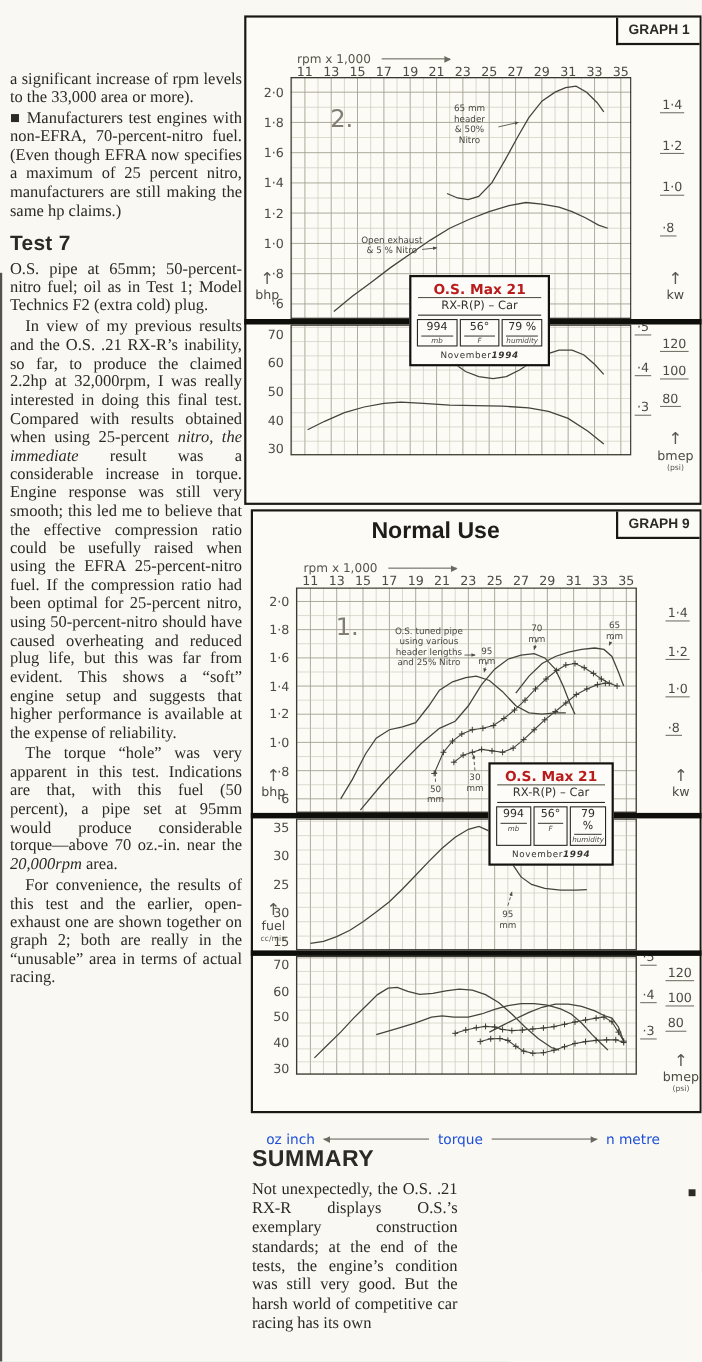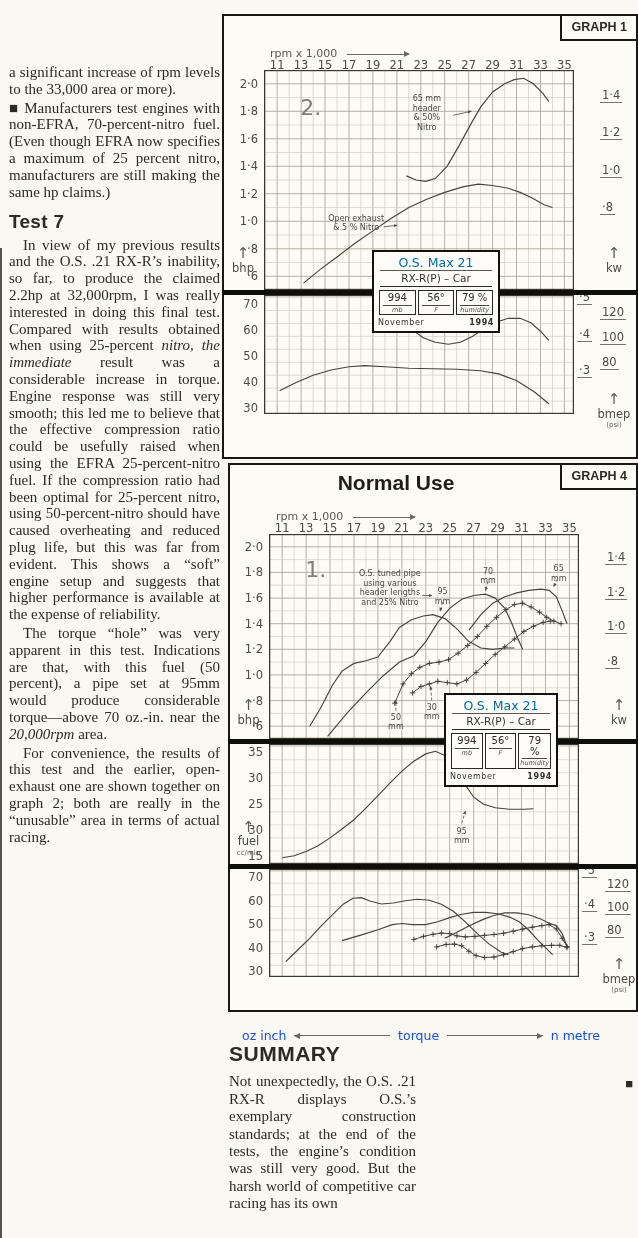"O.S. pipe at 65mm; 50-percent-nitro" p { html: none -> <p>O.S. pipe at 65mm; 50-percent-nitro fuel; oil as in Test 1; Model Technics F2 (extra cold) plug.</p> }
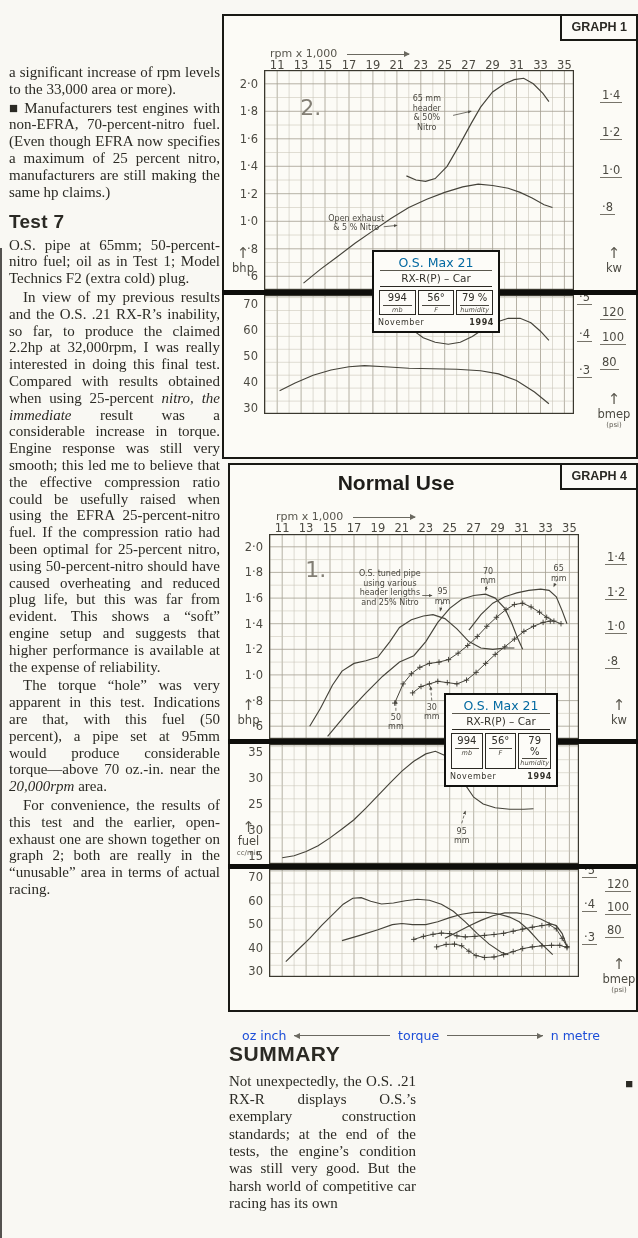"O.S. Max 21" .ib-t { color: #0369a1 -> #b91c1c; font-weight: none -> bold }
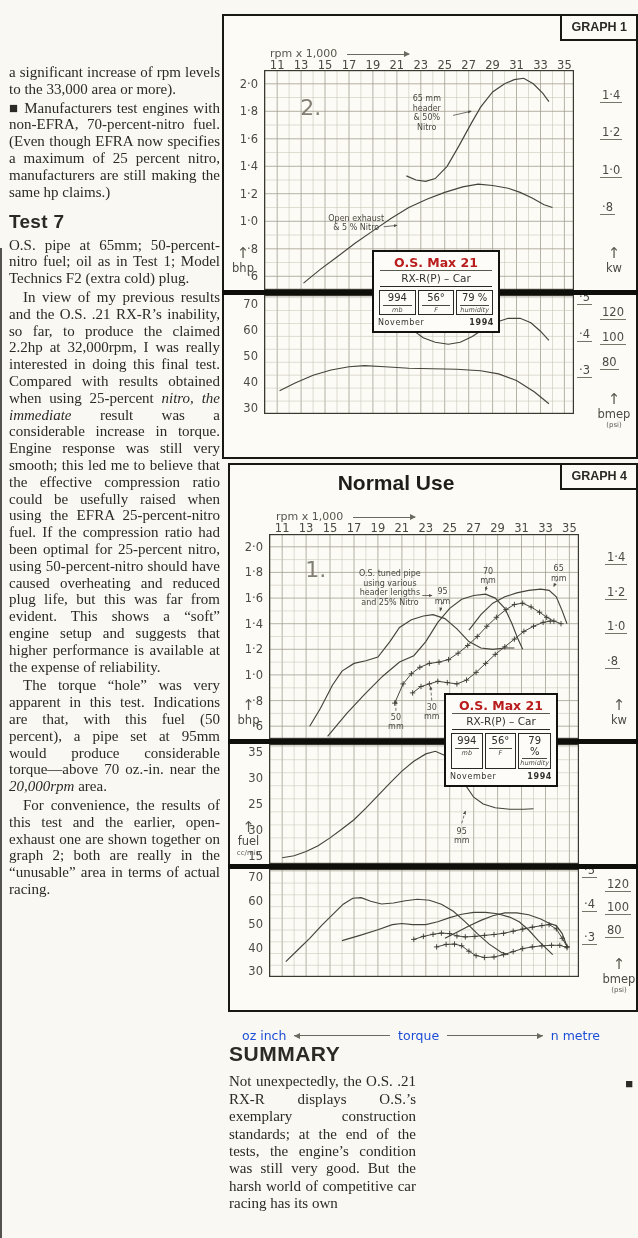"November" .ib-foot { justify-content: space-between -> center }
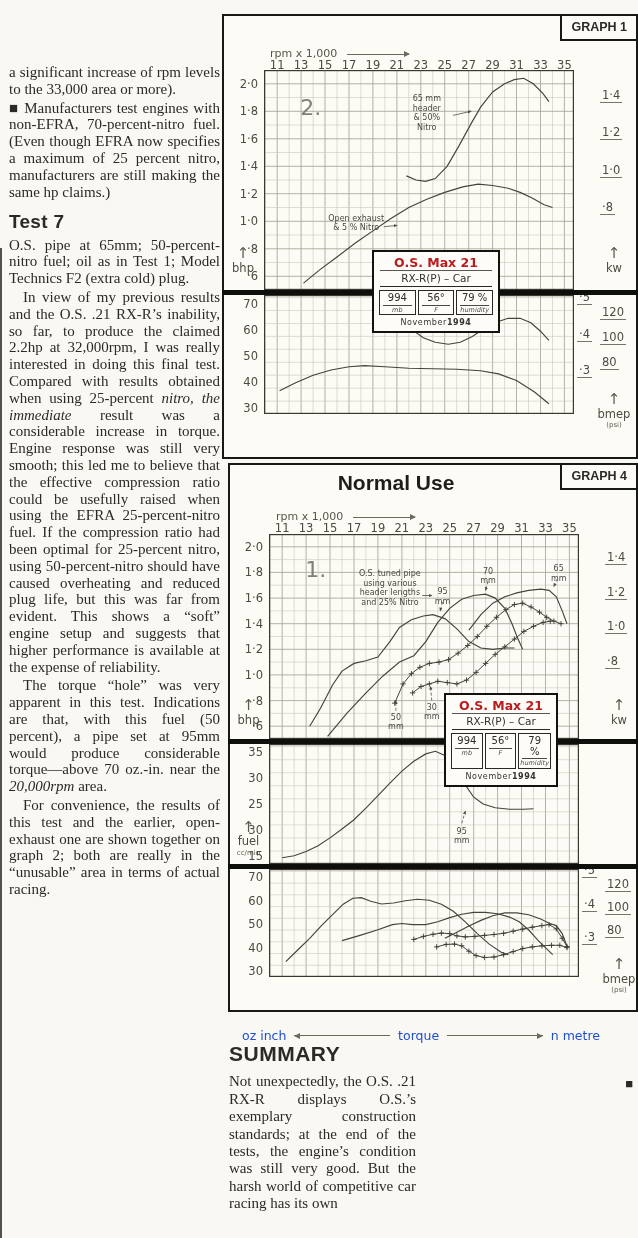"1994" .ib-foot b { font-style: none -> italic }
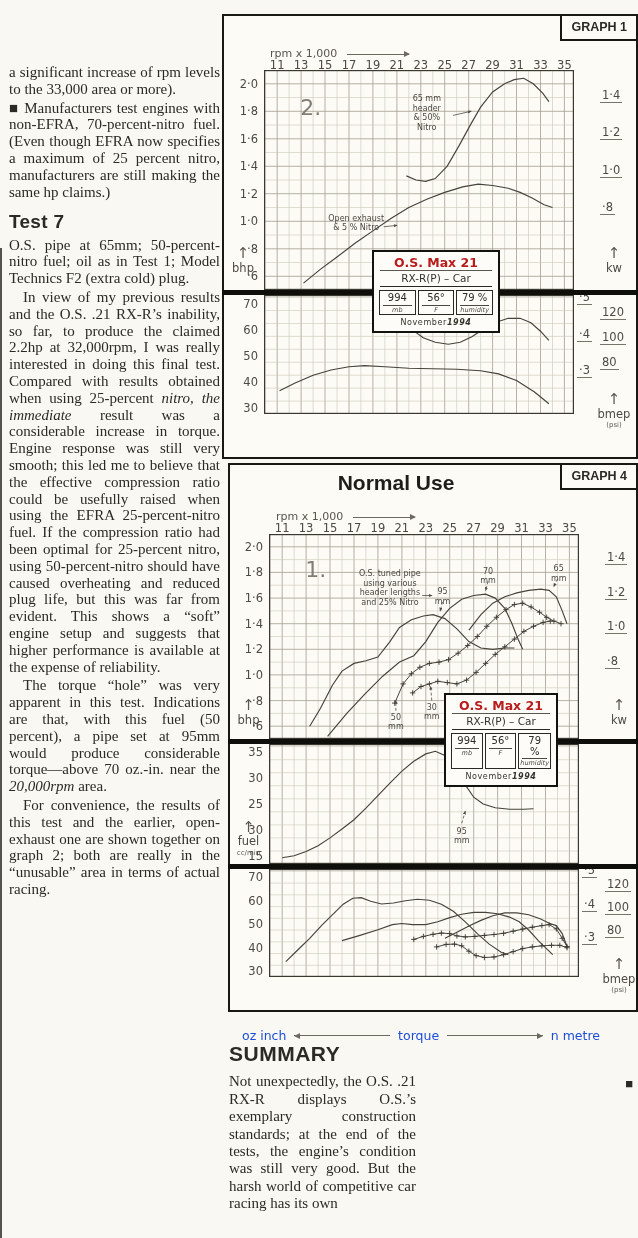"GRAPH 4" div.g-corner { text: 4 -> 9 }
